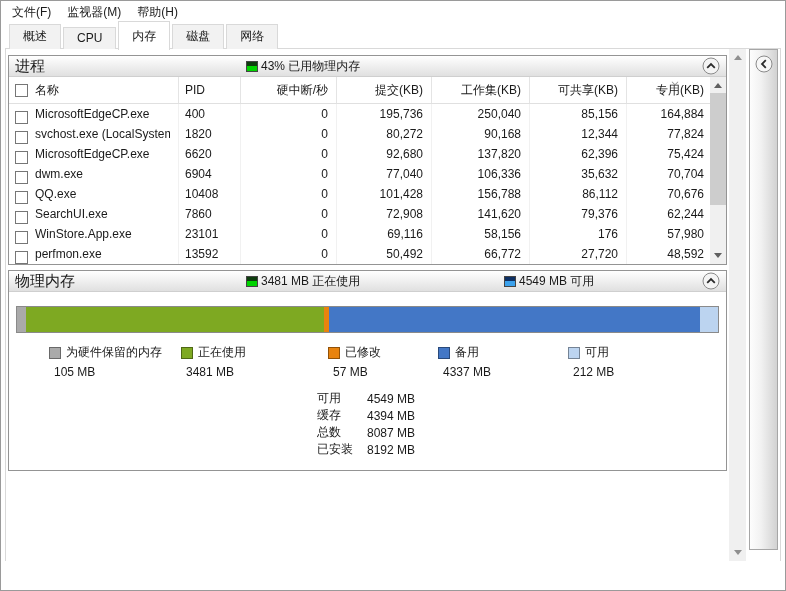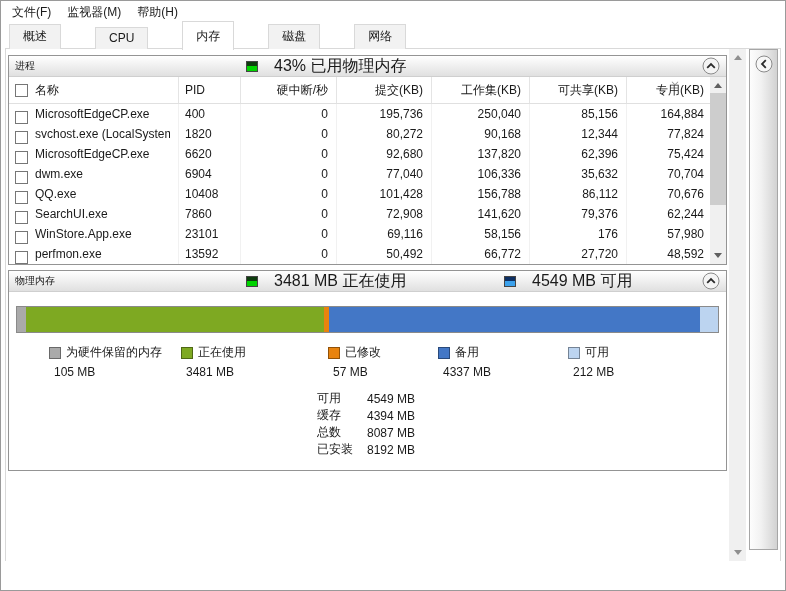"概述" .tabstrip { gap: 32px -> none }
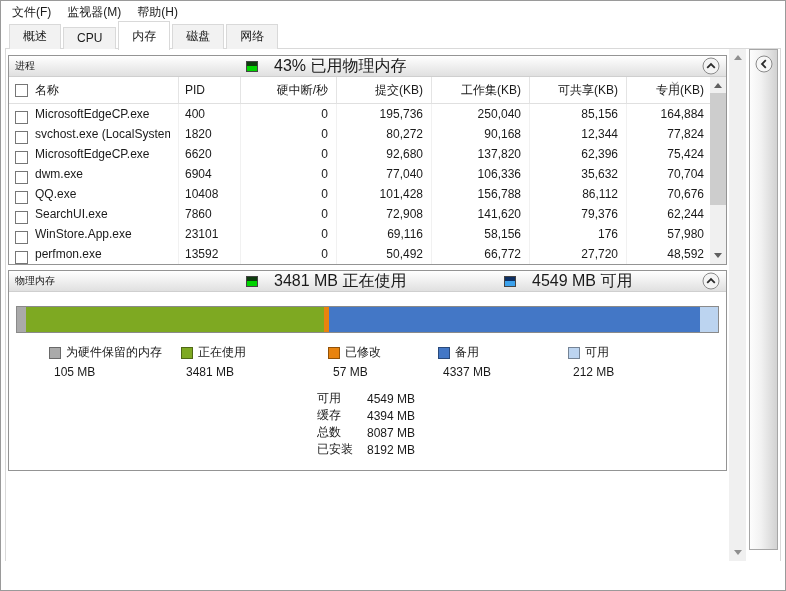"进程" .panel-title { font-size: 10px -> 15px }
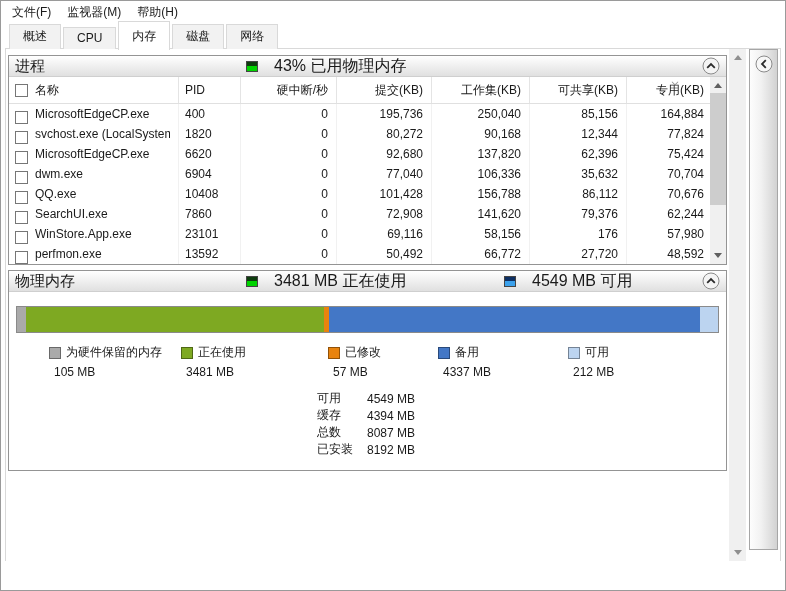"43% 已用物理内存" .status { font-size: 16px -> 12px; gap: 16px -> 3px }
